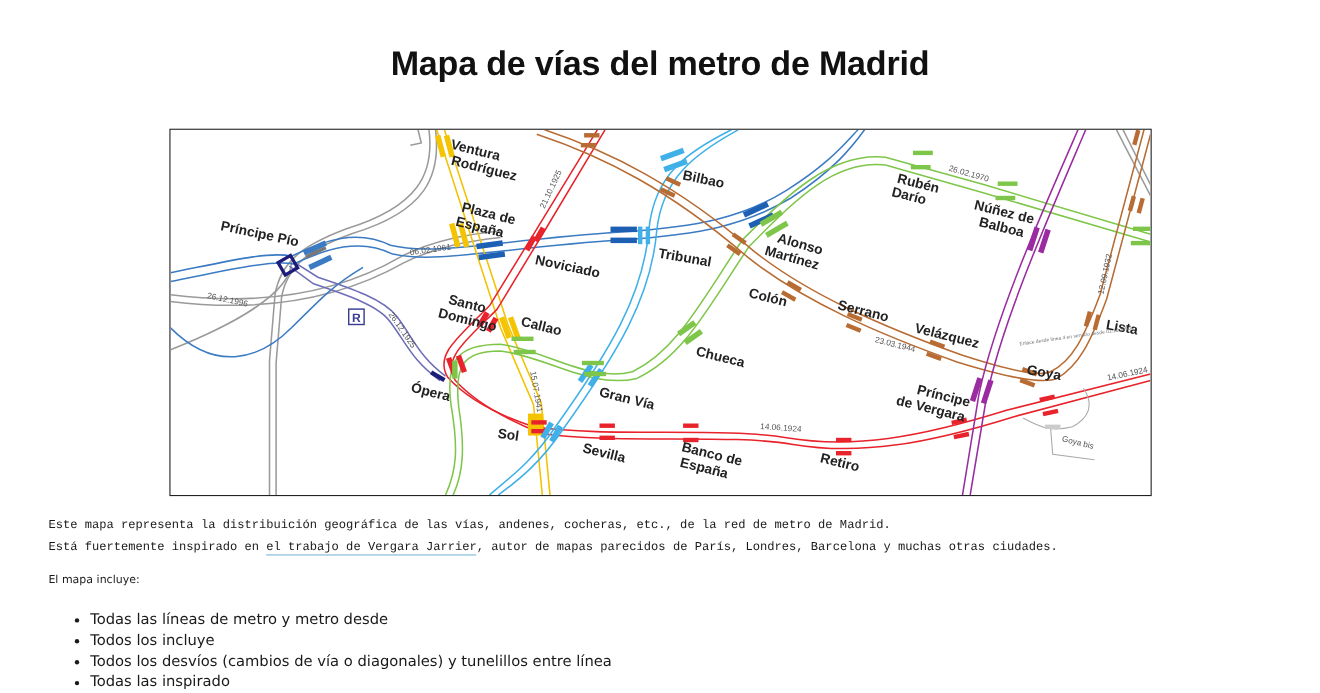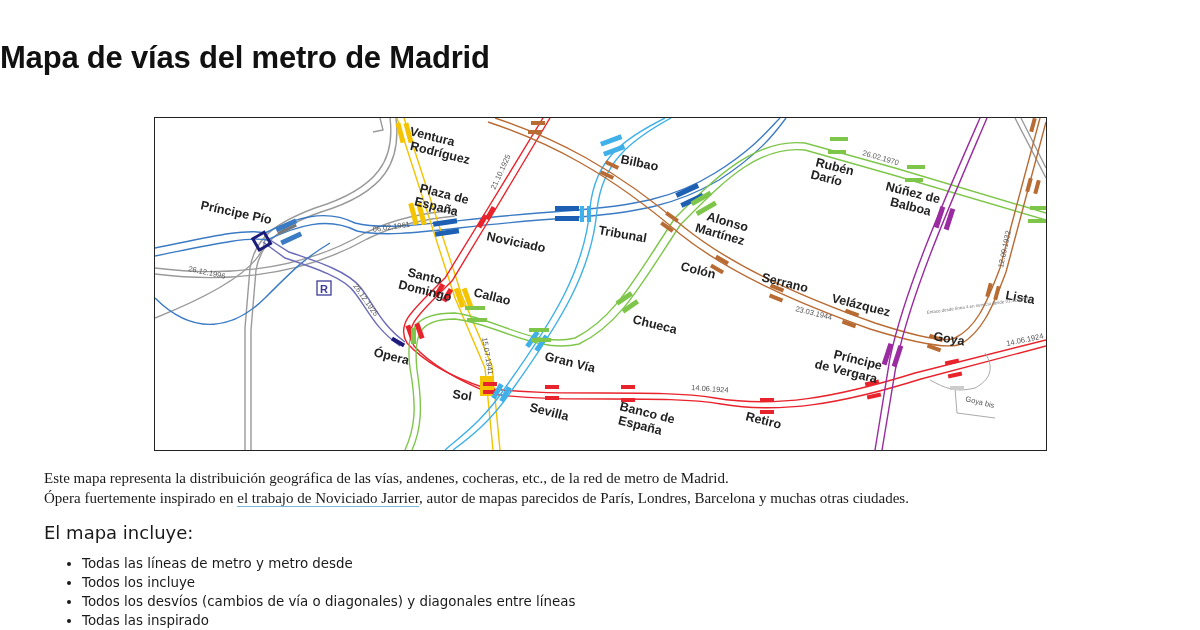"Mapa de vías del metro" .page-title { text-align: left -> center }
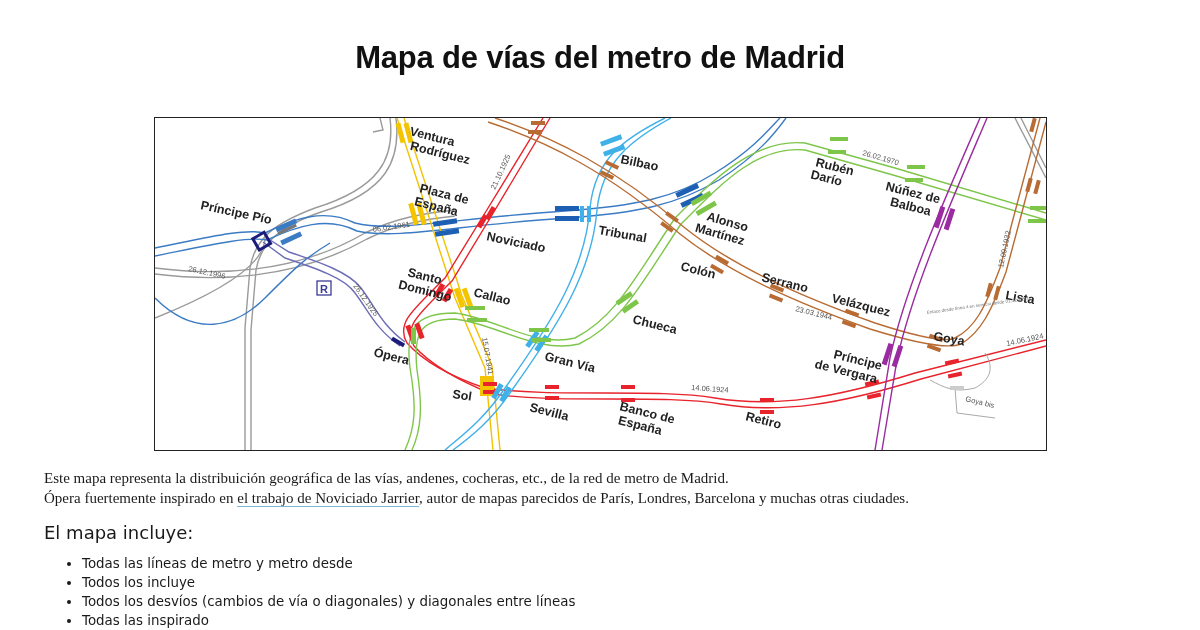"Este mapa representa la distribuición" .desc { font-family: Liberation Serif, serif -> Liberation Mono, monospace; font-size: 15px -> 11px }
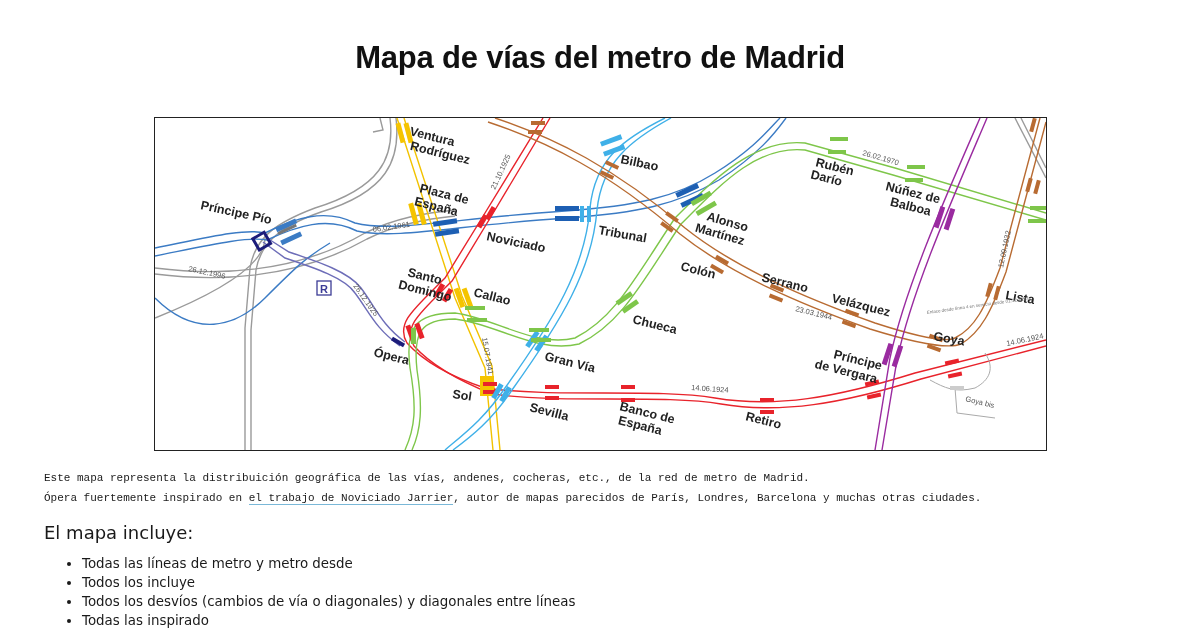"Ópera fuertemente inspirado en" span { text: Ópera -> Está }
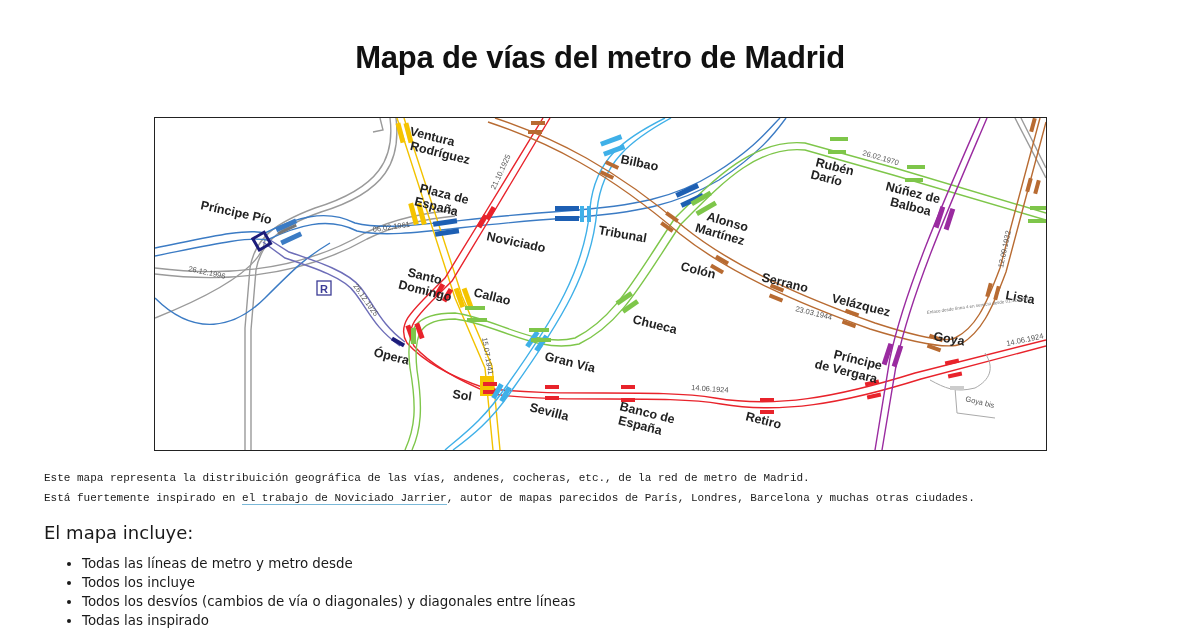"el trabajo de Noviciado Jarrier" a { text: Noviciado -> Vergara }
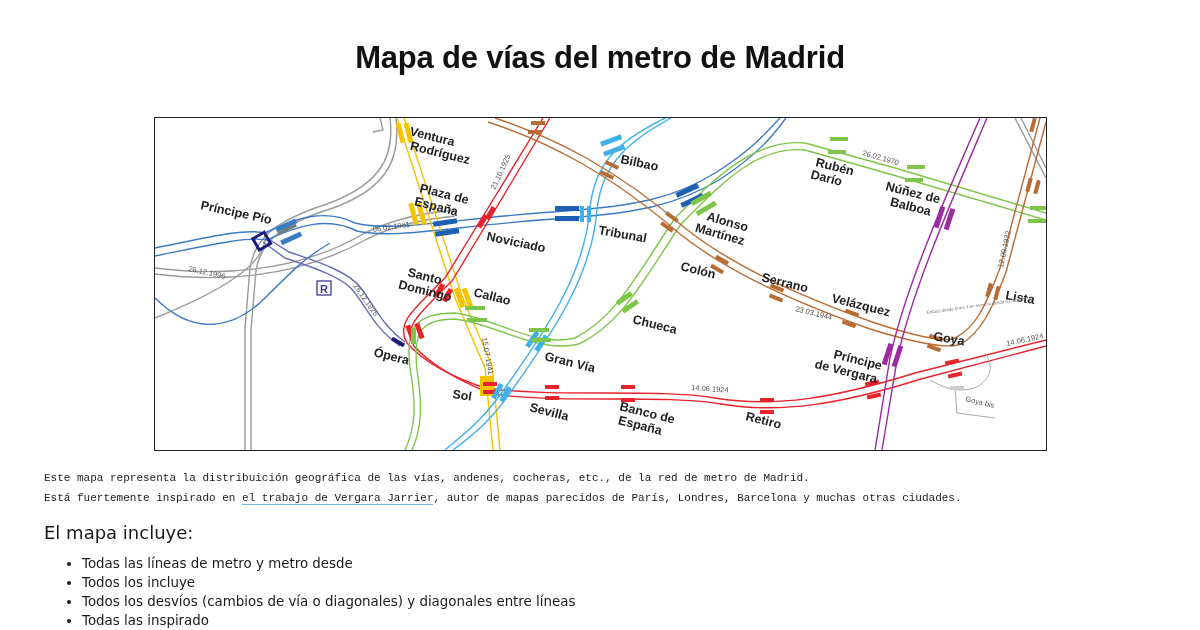"El mapa incluye:" .incl { font-size: 18px -> 10px }
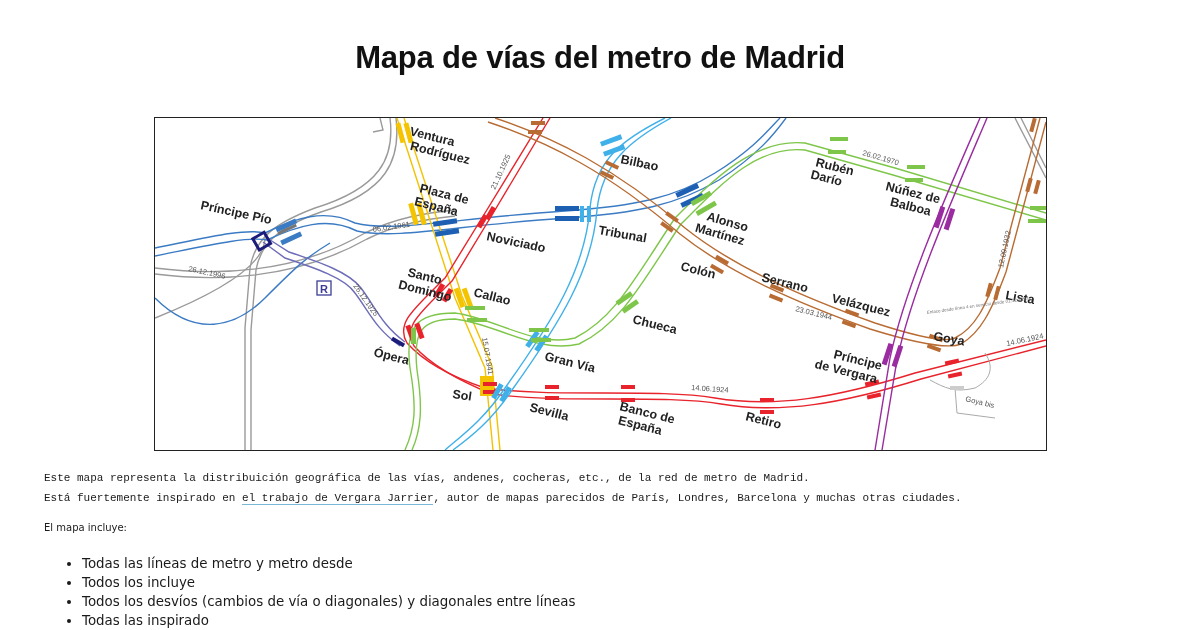"Todos los desvíos (cambios de" li { text: diagonales entre líneas -> tunelillos entre línea }
